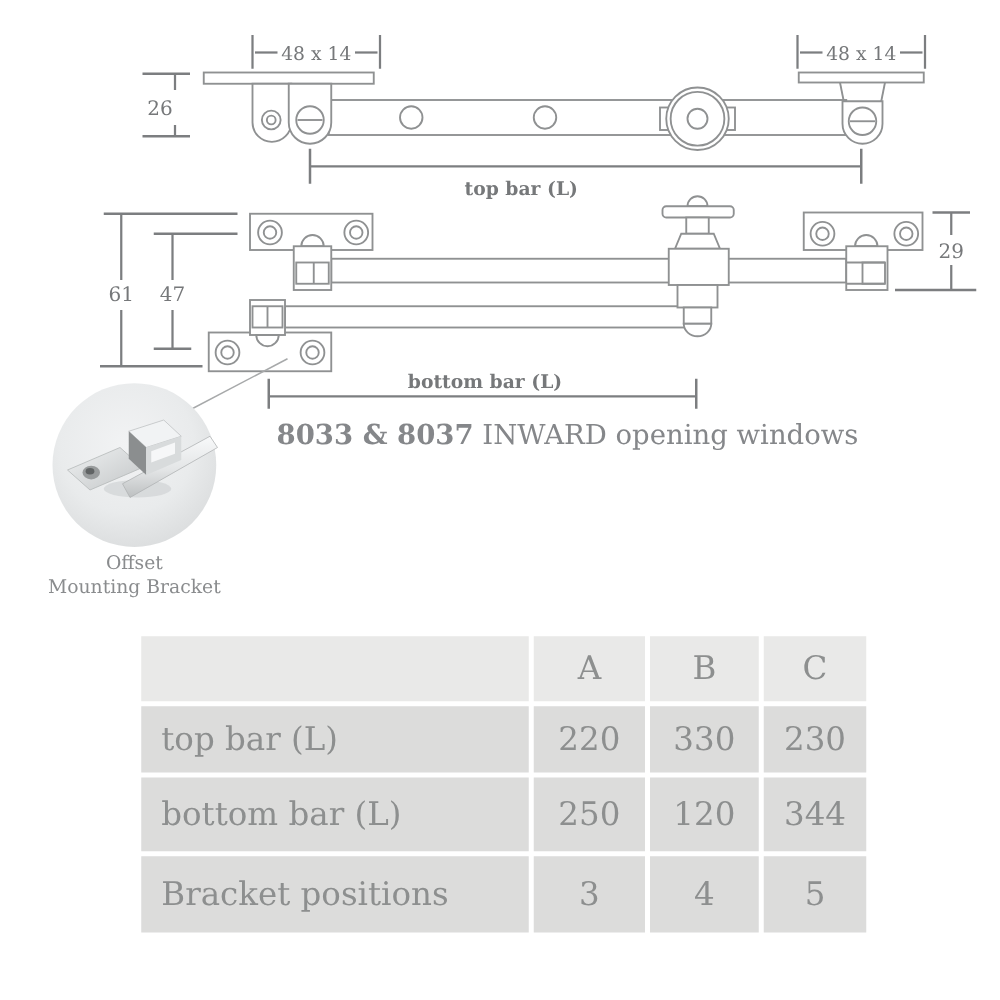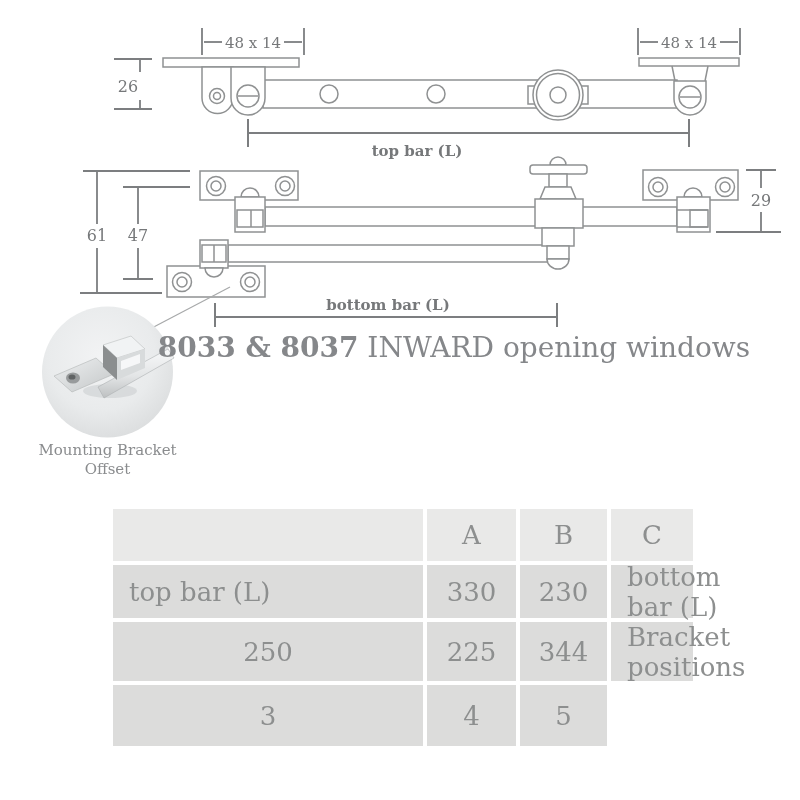"8033 & 8037 INWARD opening" #title { font-size: 28px -> 22px }
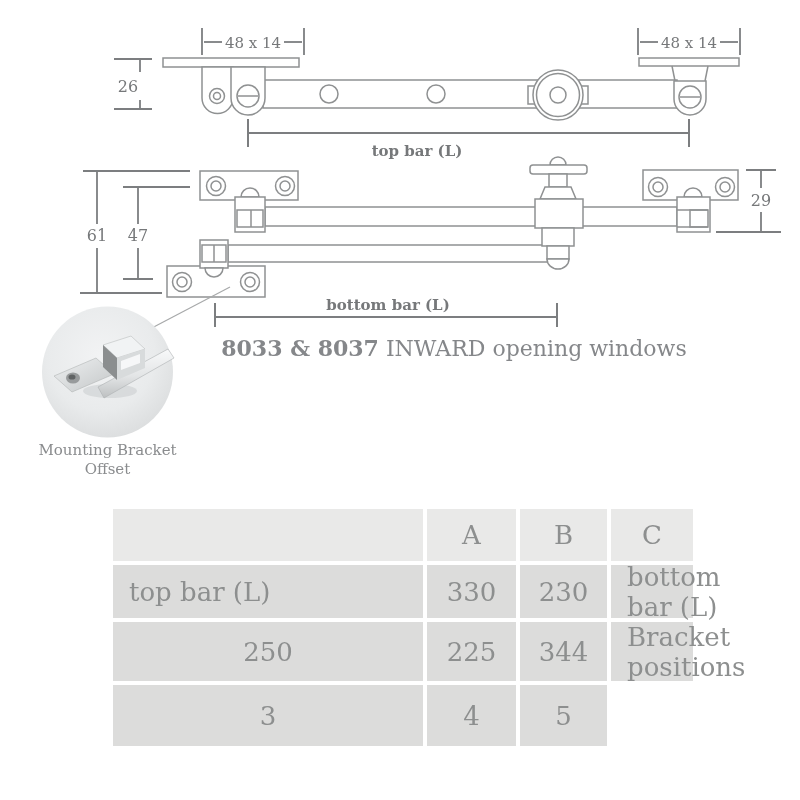"Mounting Bracket" div { order: before "Offset" -> after "Offset" }
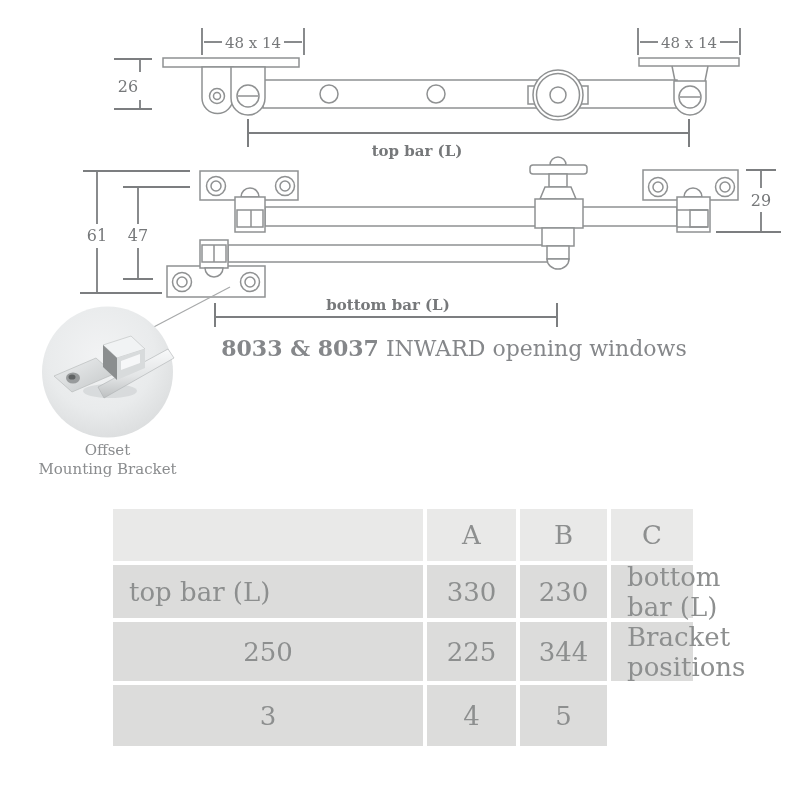"220" div.td { html: none -> <div>220</div> }
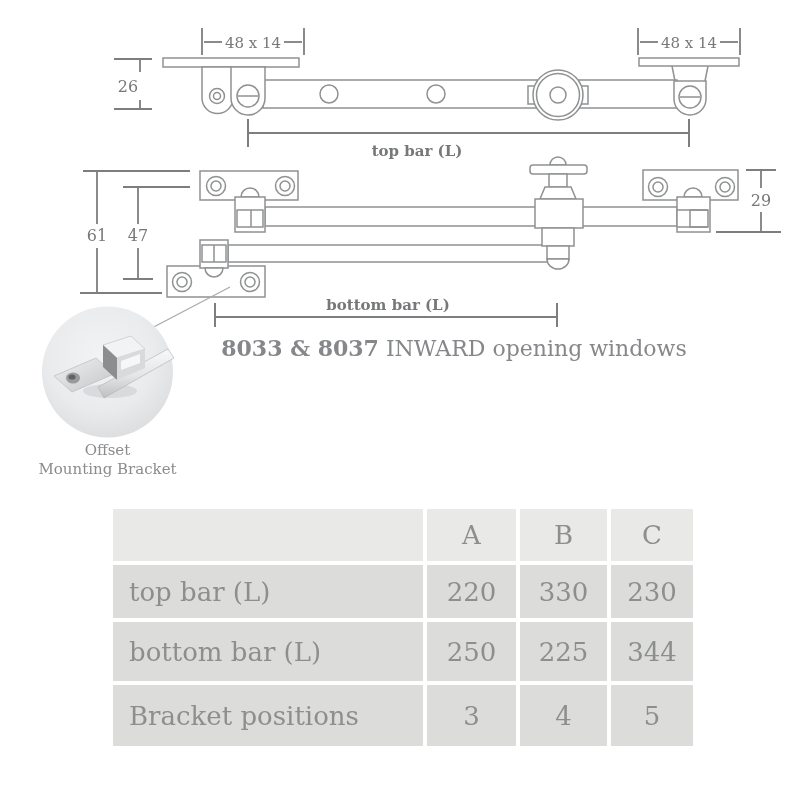"225" div.td { text: 225 -> 120 }
